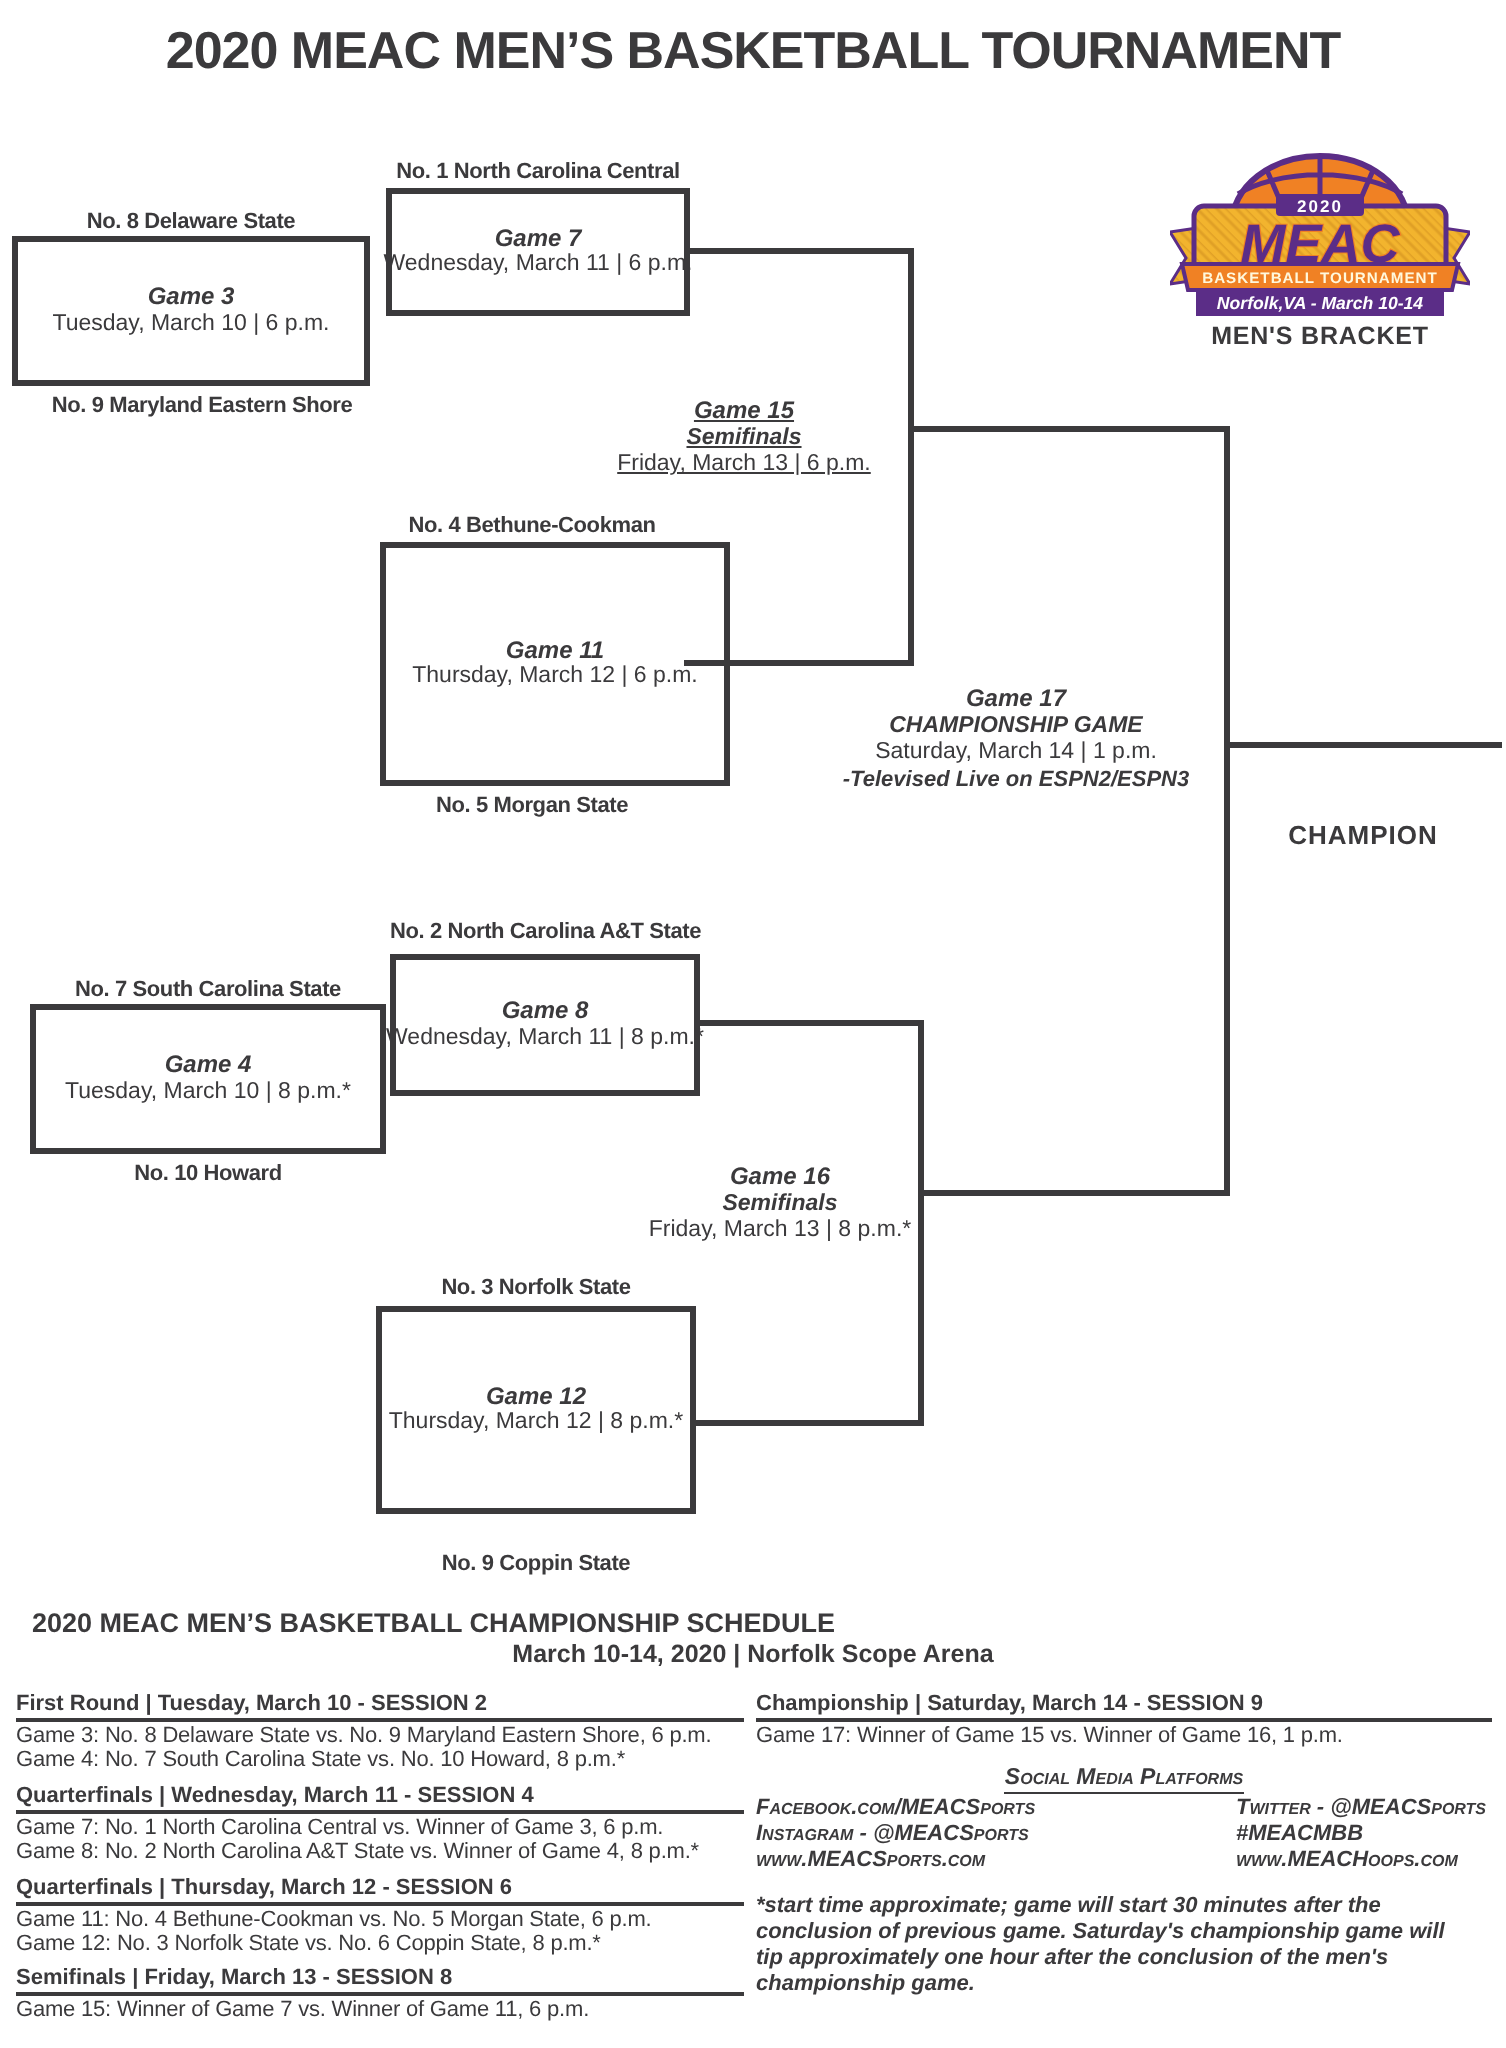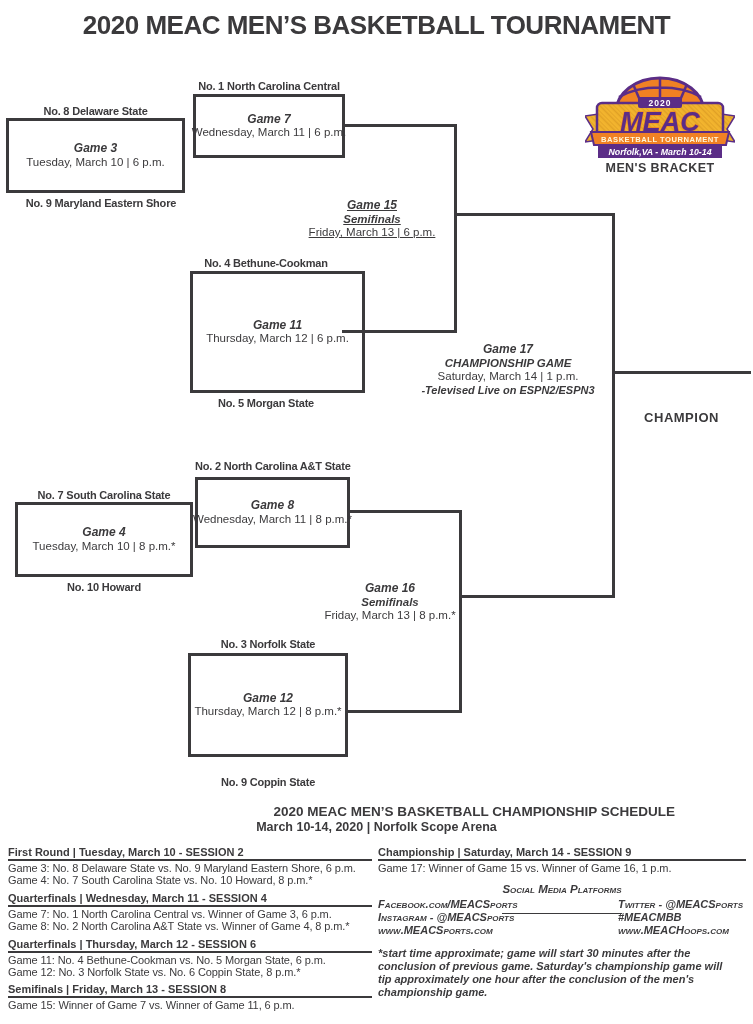"2020 MEAC MEN’S BASKETBALL CHAMPIONSHIP" .sched-title { padding-left: none -> 16px; text-align: right -> left }
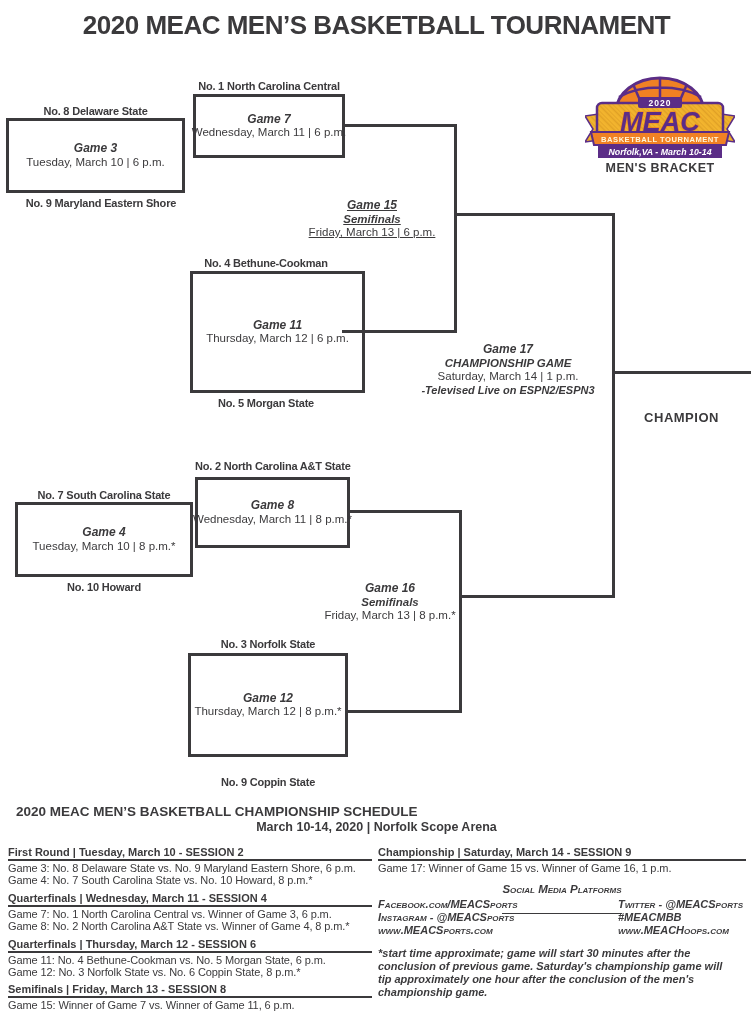"Social Media Platforms" .social-h span { padding-bottom: 18px -> 1px }
